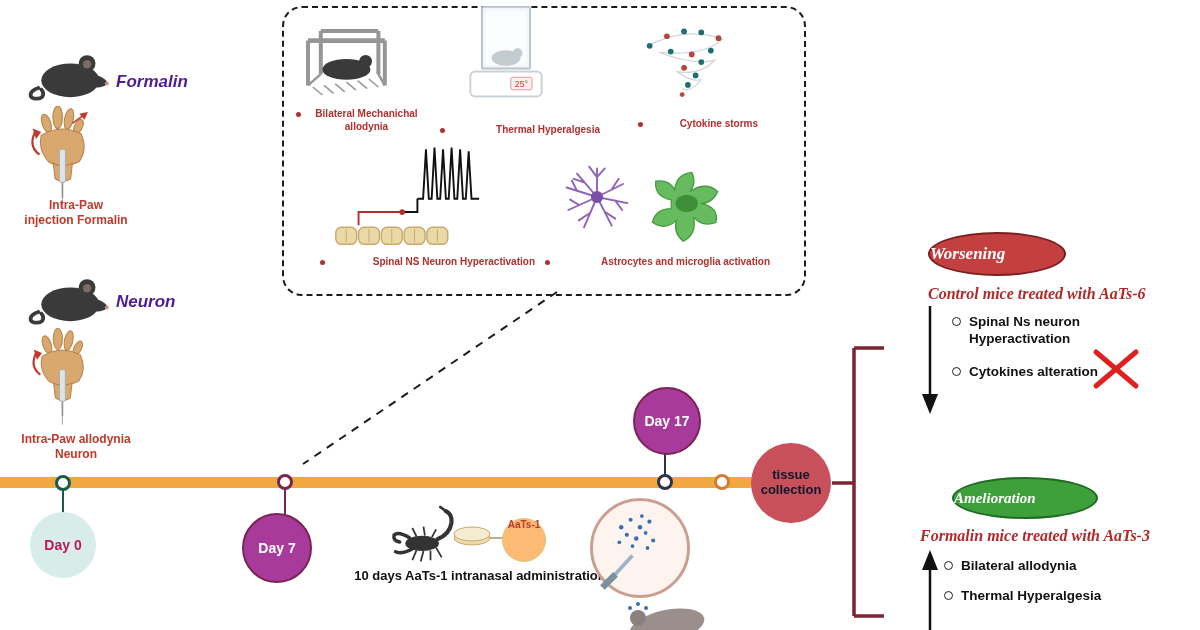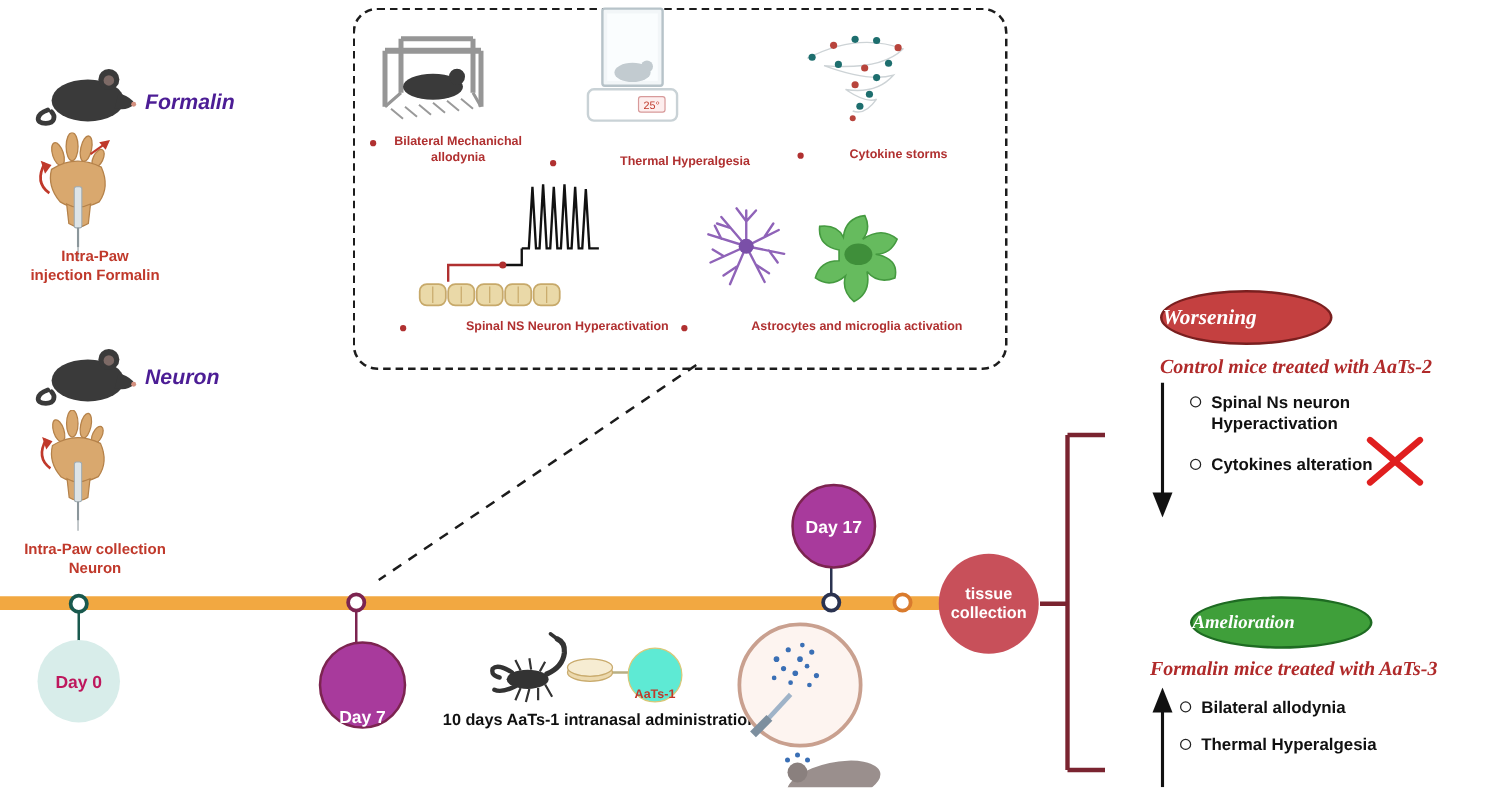"Control mice treated with AaTs-2" div.abs { text: AaTs-2 -> AaTs-6 }
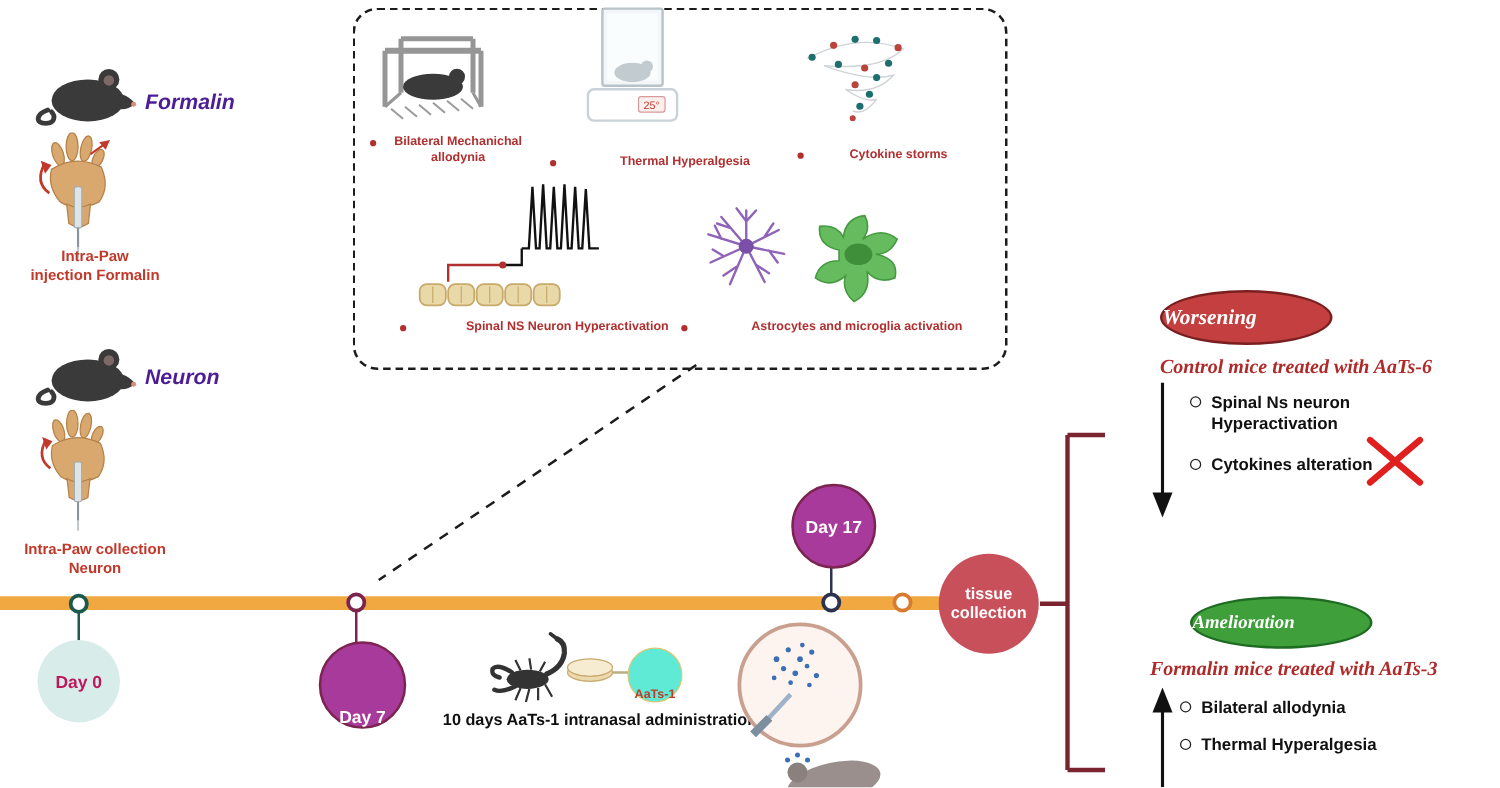"Intra-Paw collection" div { text: collection -> allodynia }
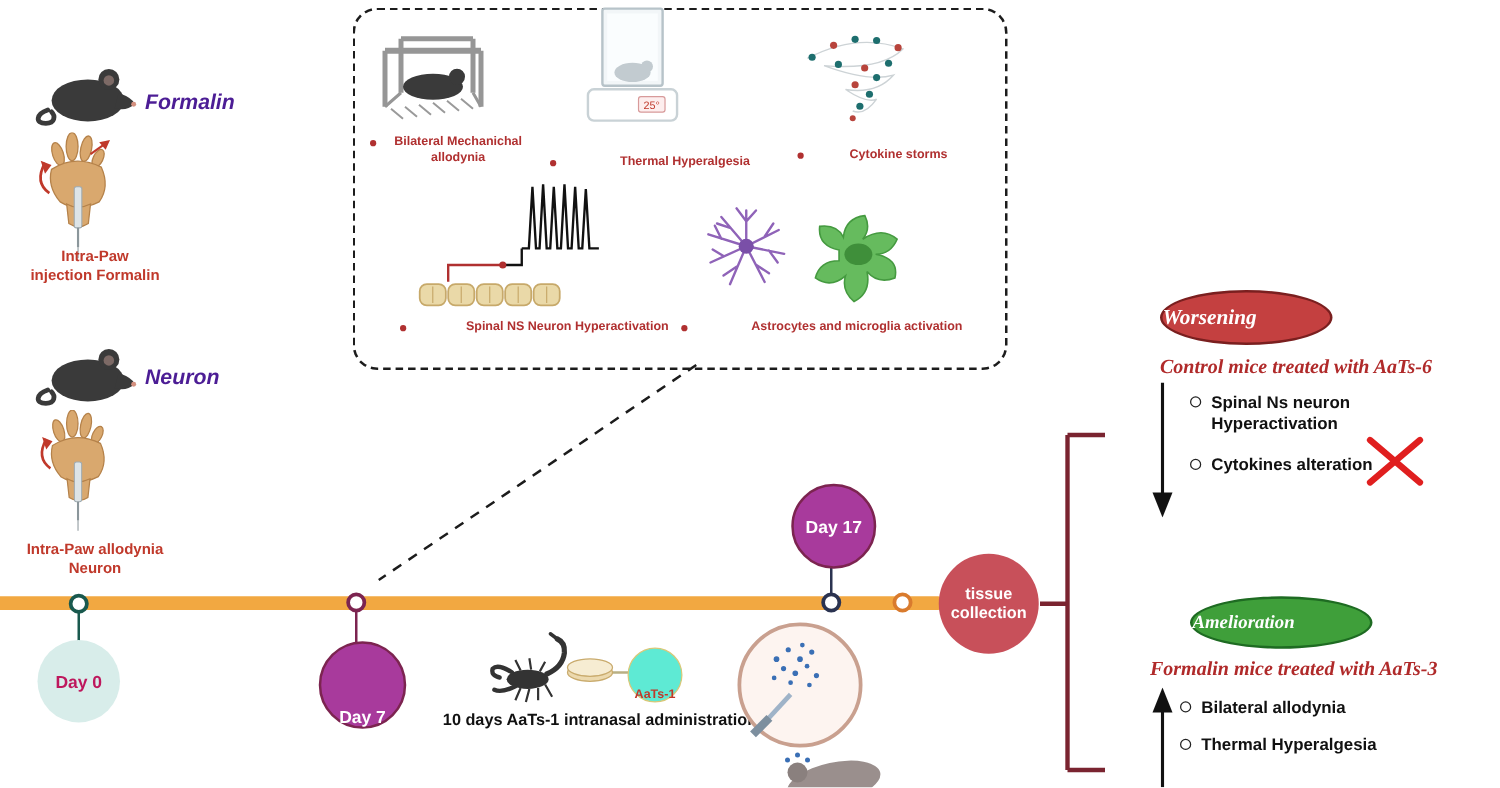"tissue" .tissue { color: #ffffff -> #0f172a }
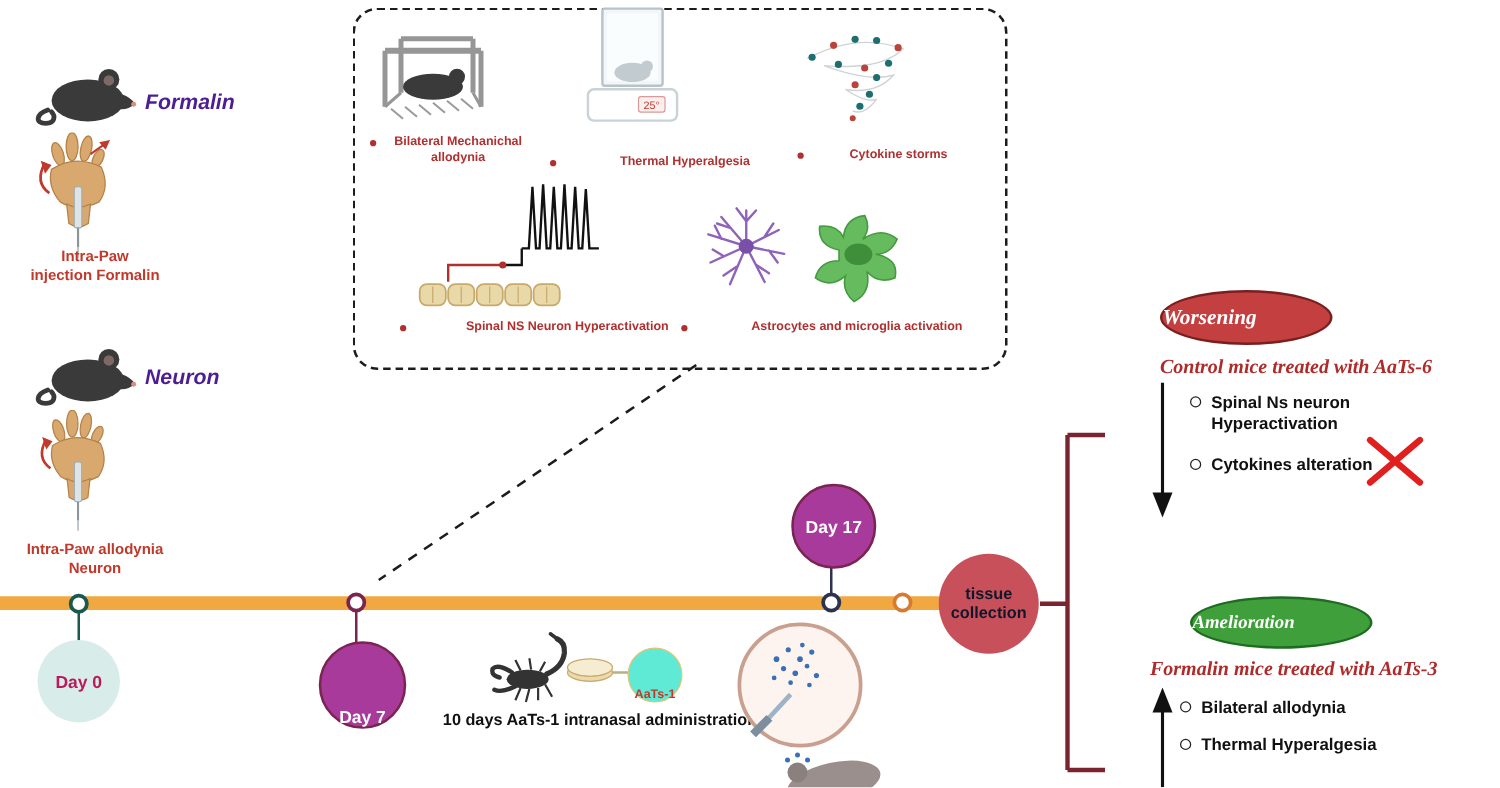"AaTs-1" .aats-chip { align-items: flex-end -> flex-start; background: #5eead4 -> #fdba74 }
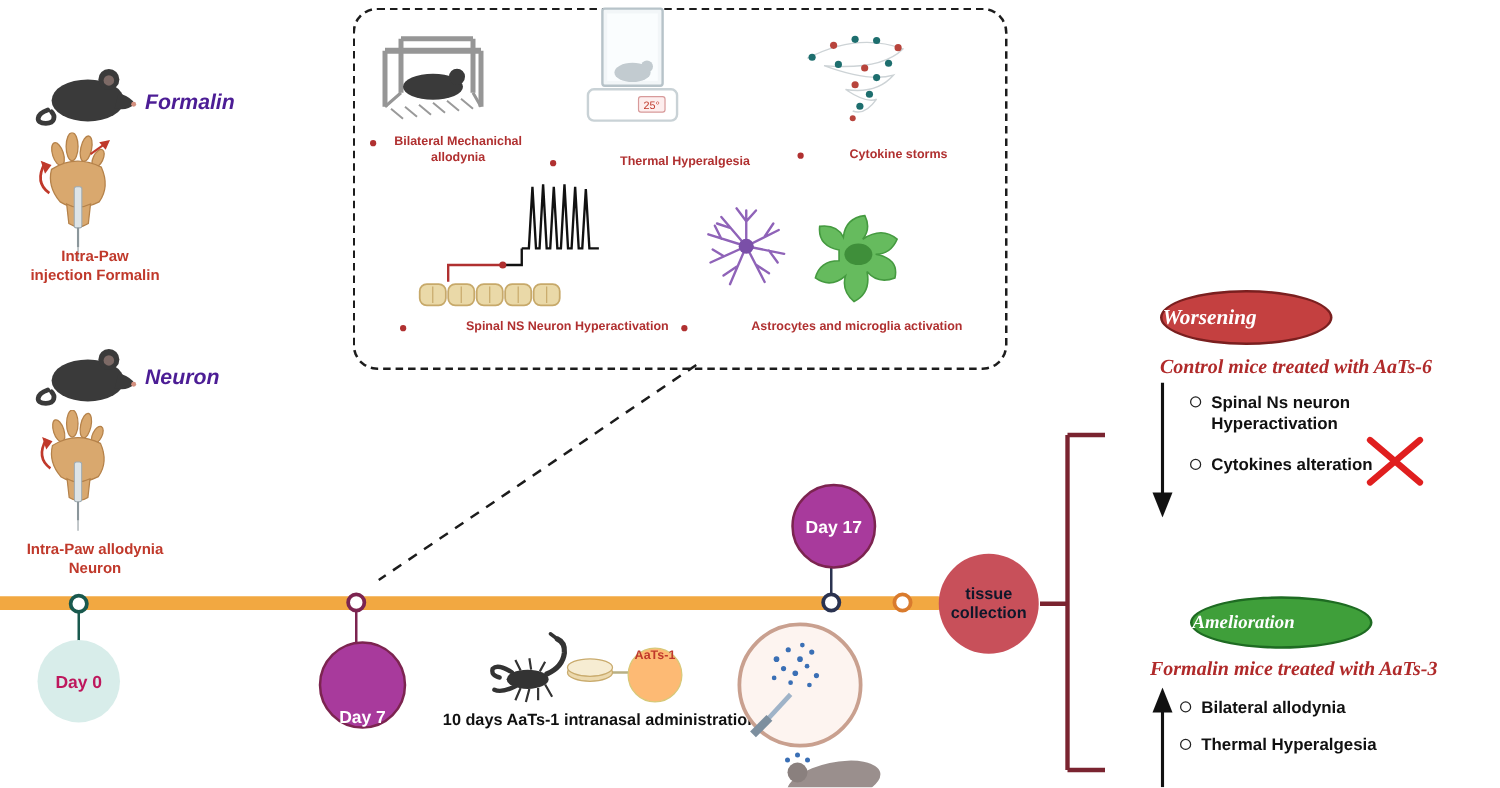"Day 7" div.abs { align-items: flex-end -> none; left: 255px -> 242px }
